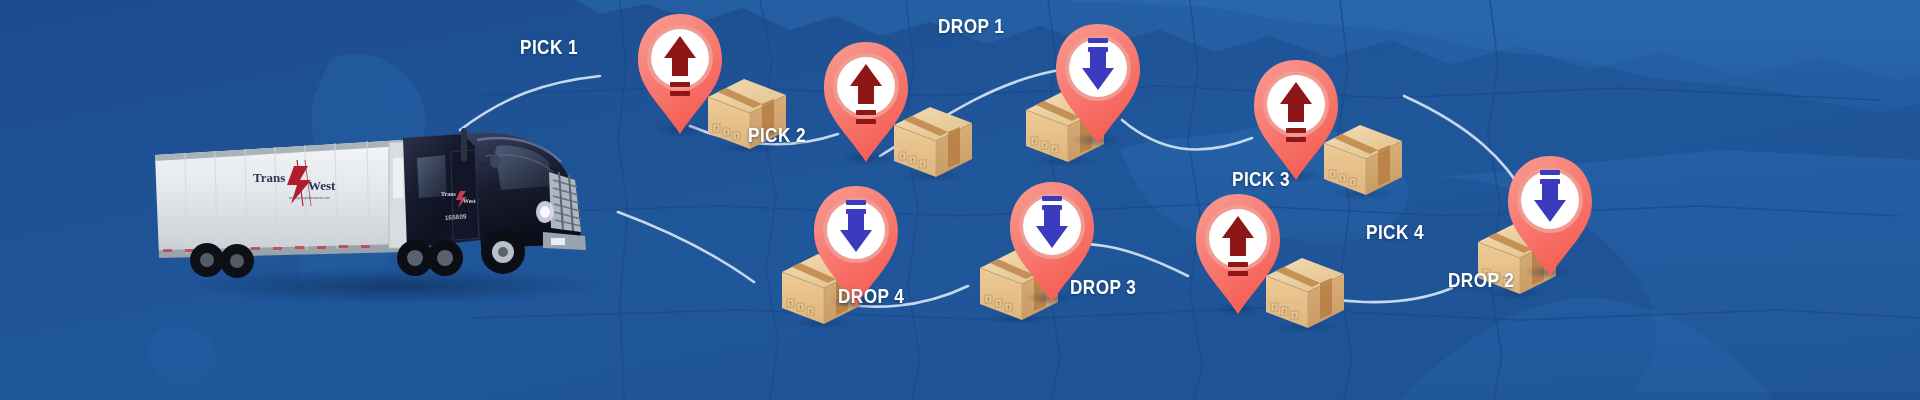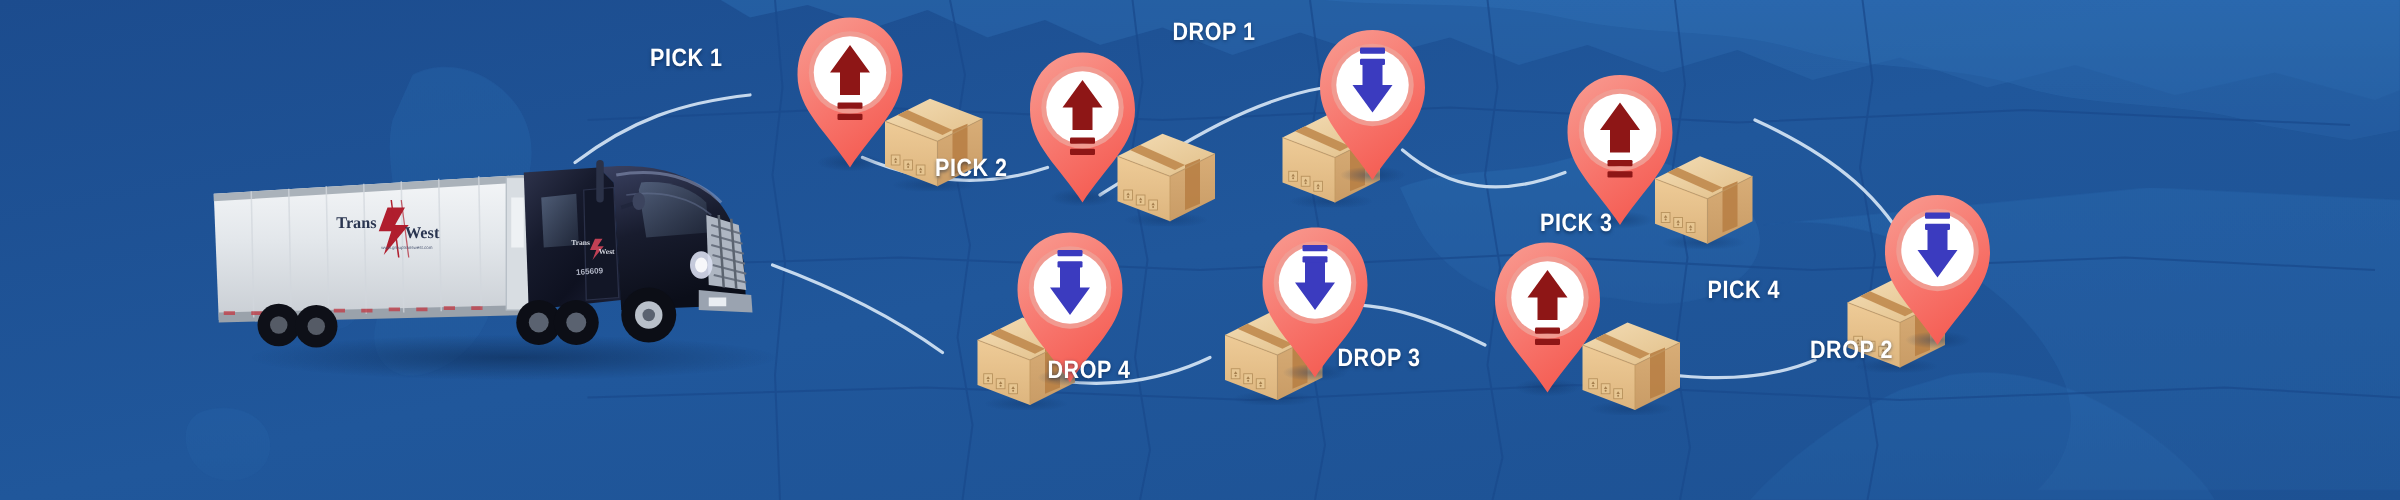"Trans" #truck { left: 161px -> 145px }
